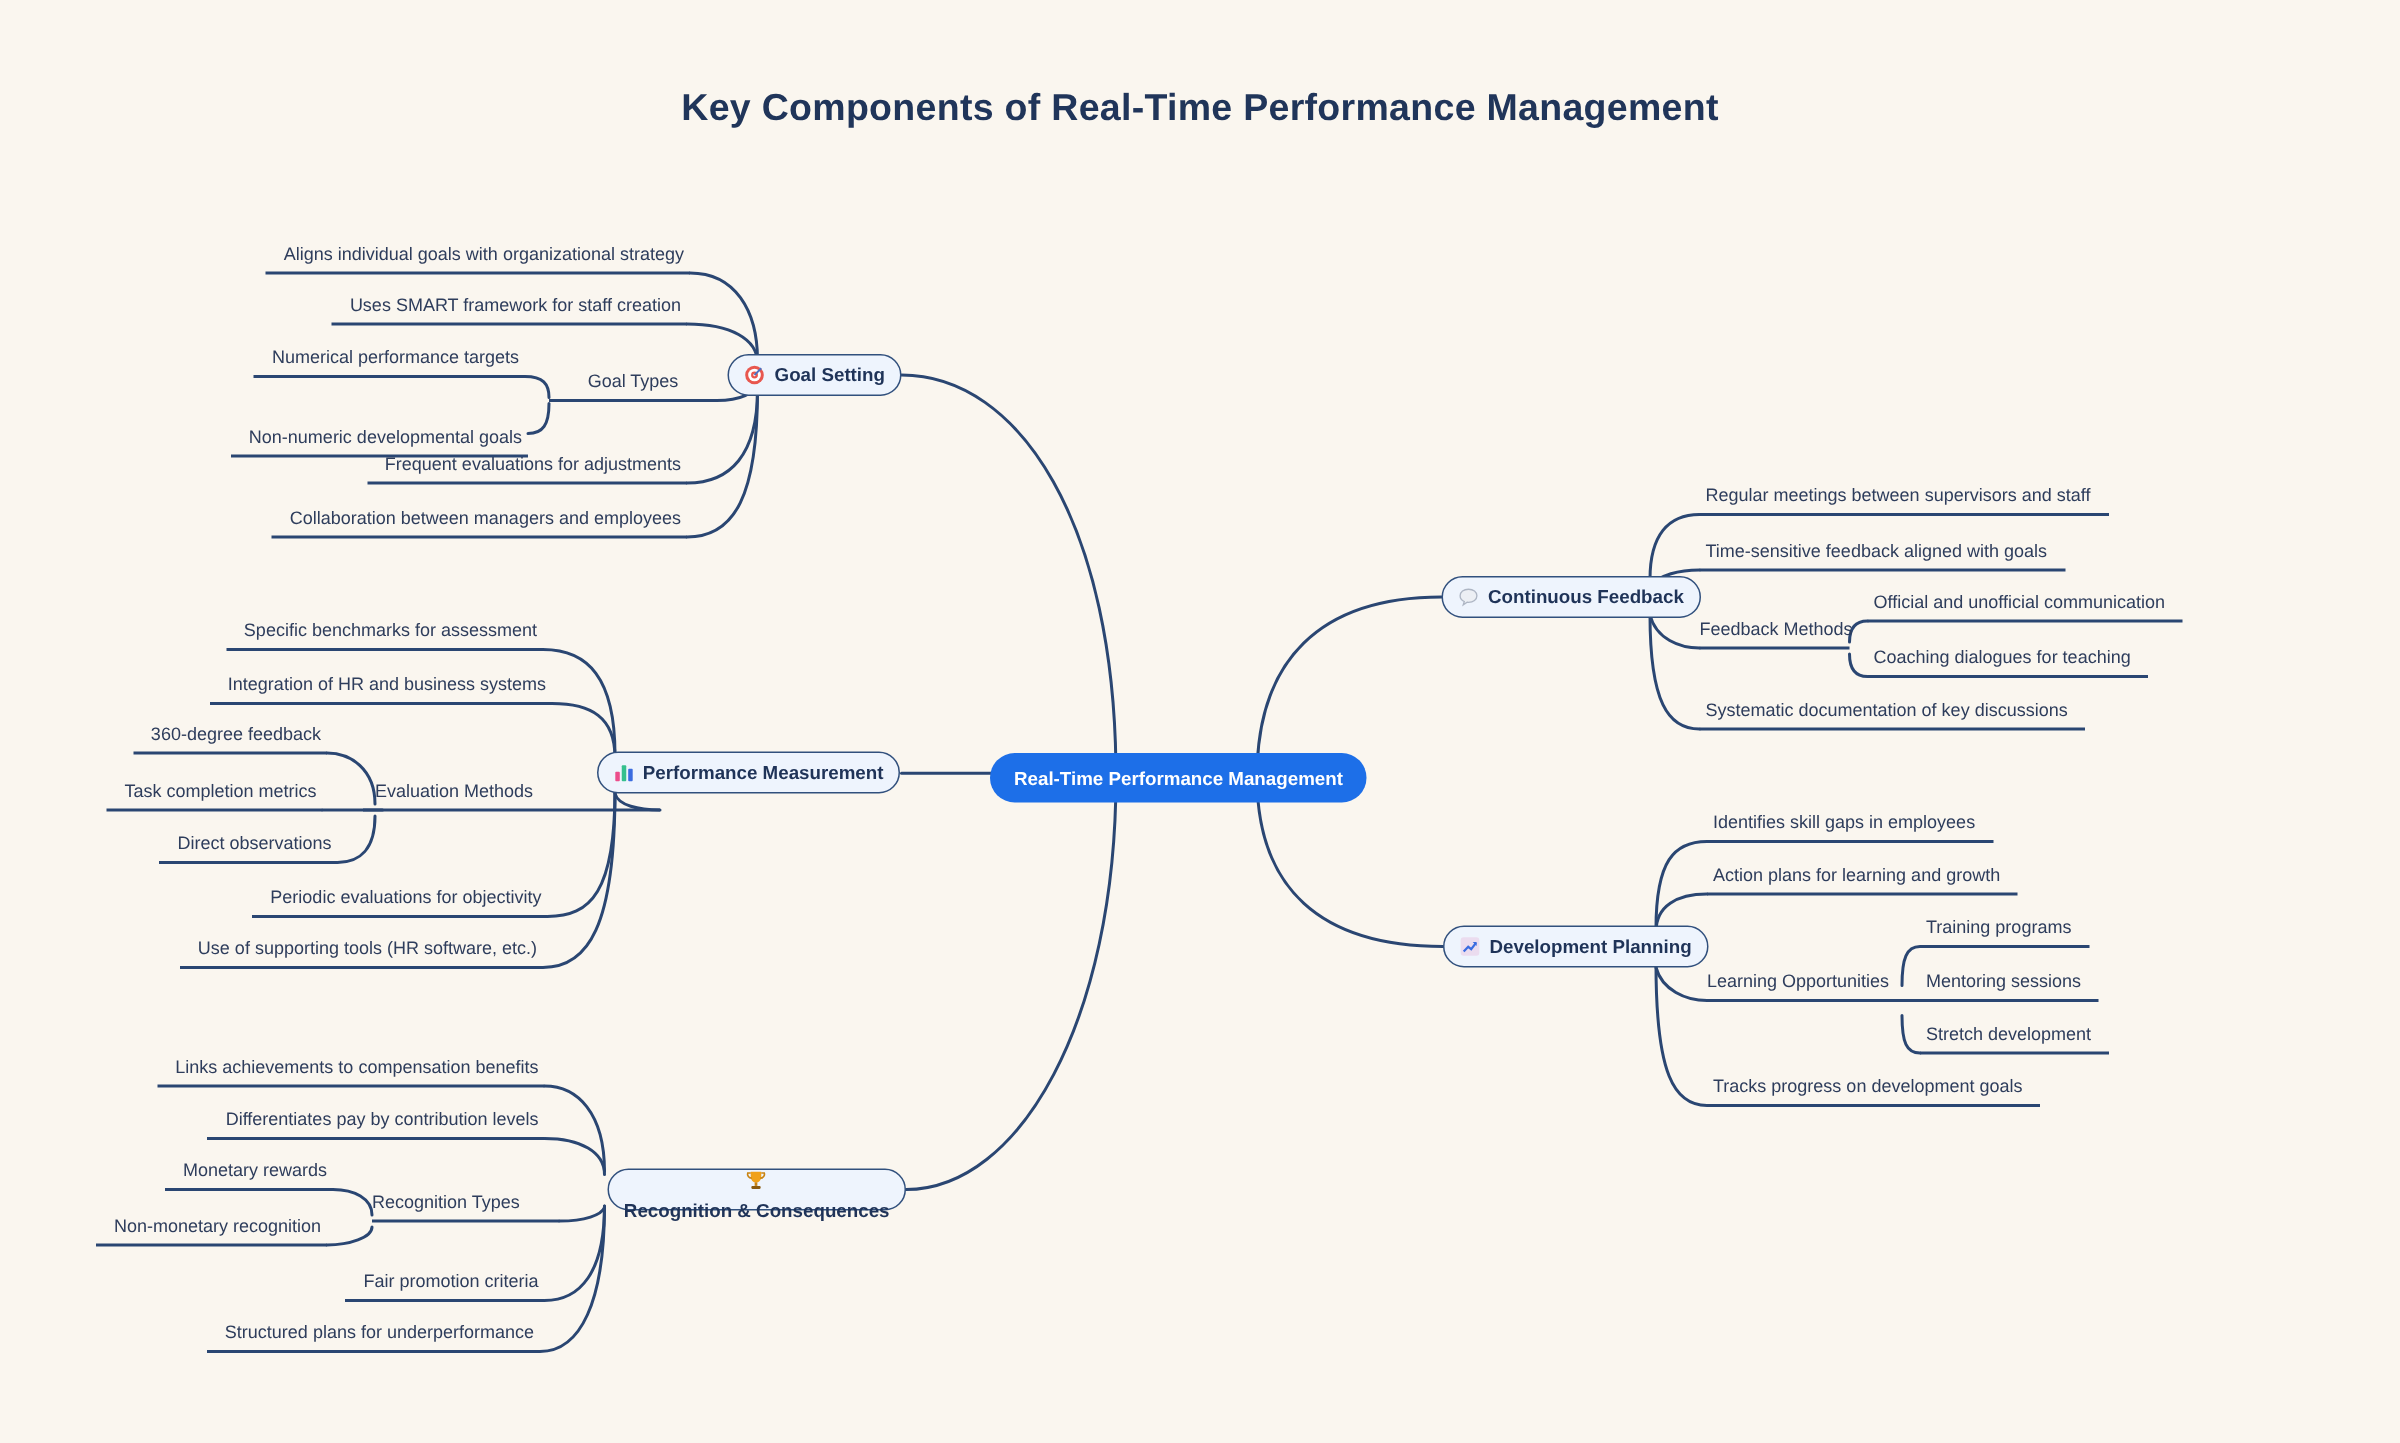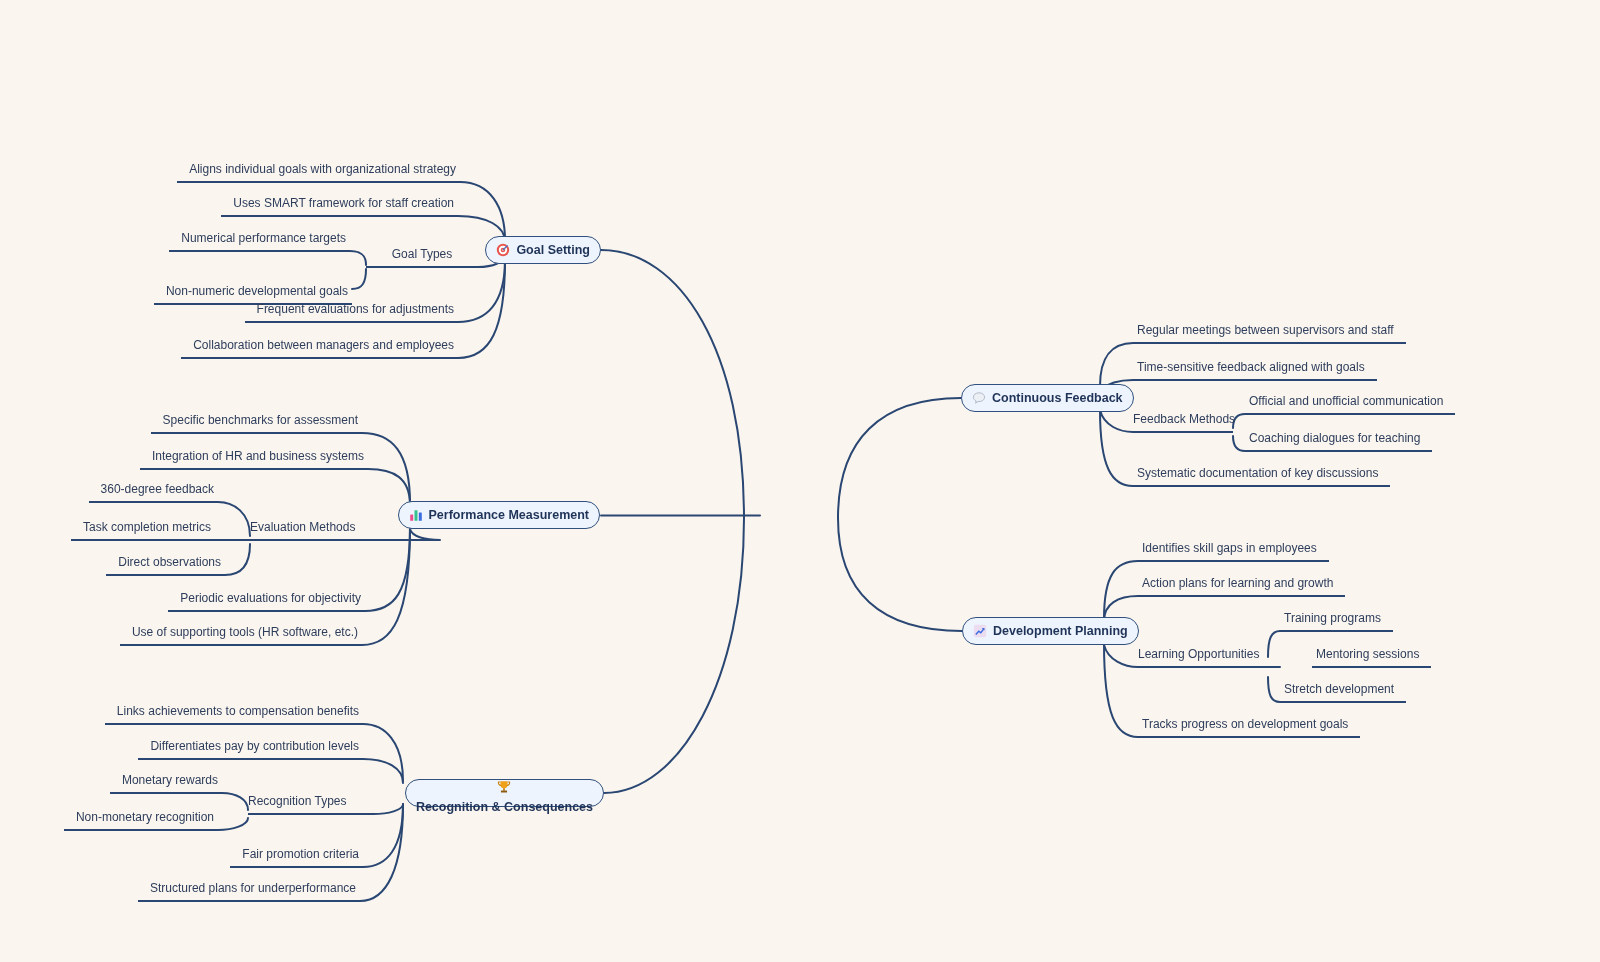"Key Components of Real-Time Performance" div.title { html: none -> <div>Key Components of Real-Time Performance Management</div> }
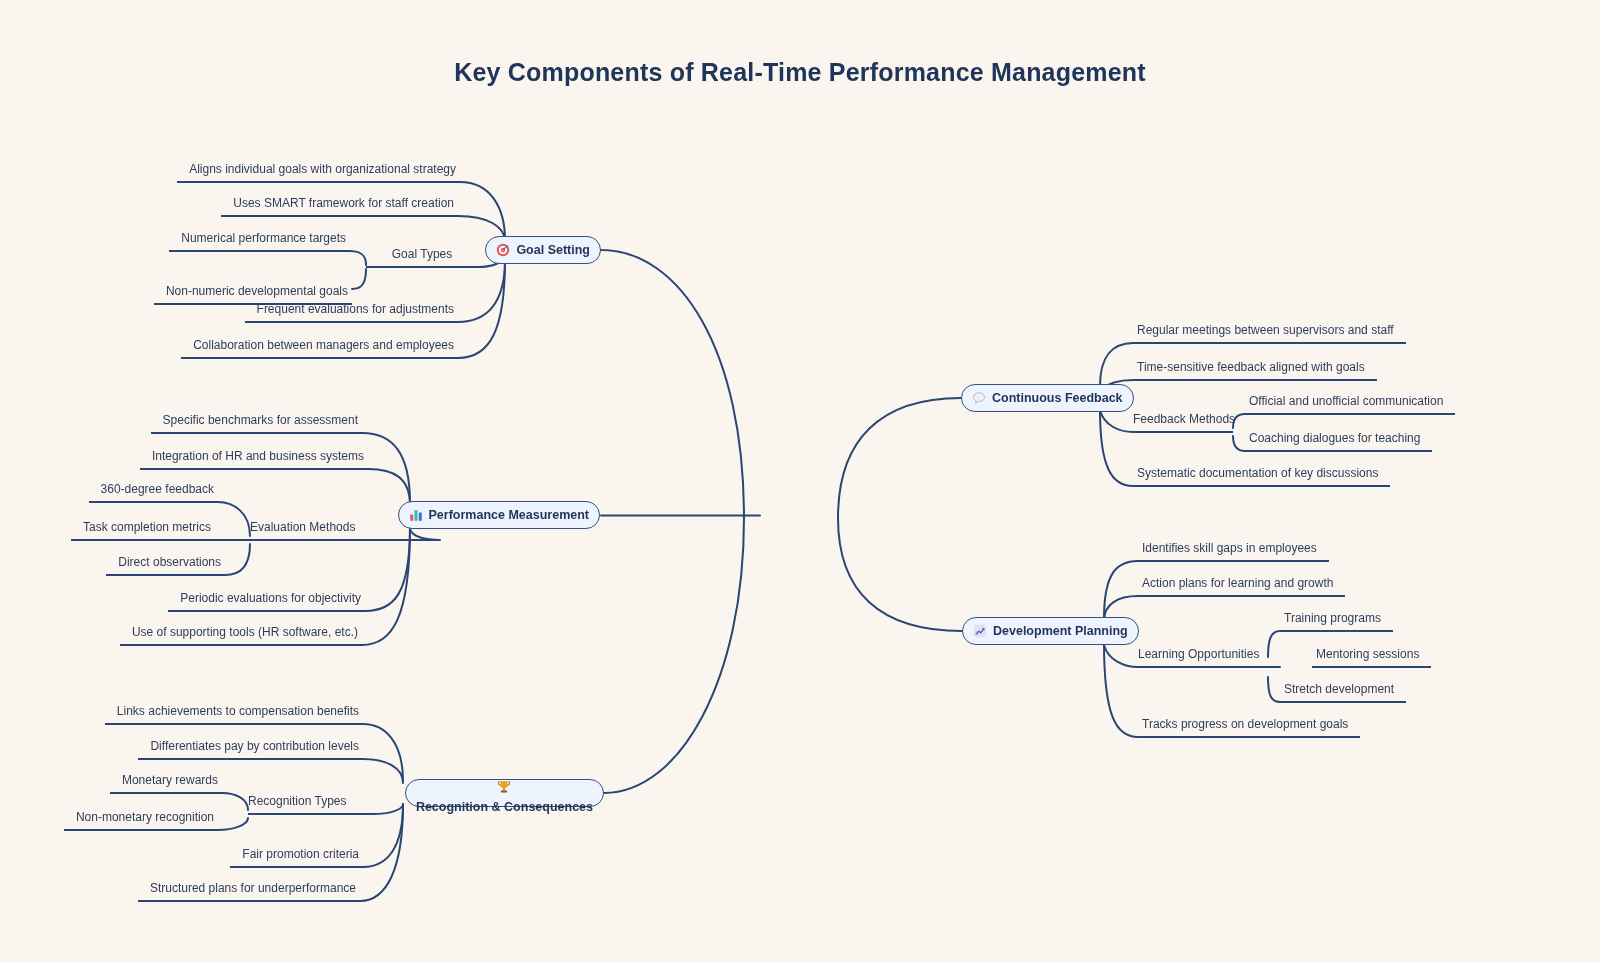"Real-Time Performance Management" div.root-pill { html: none -> <div>Real-Time Performance Management</div> }
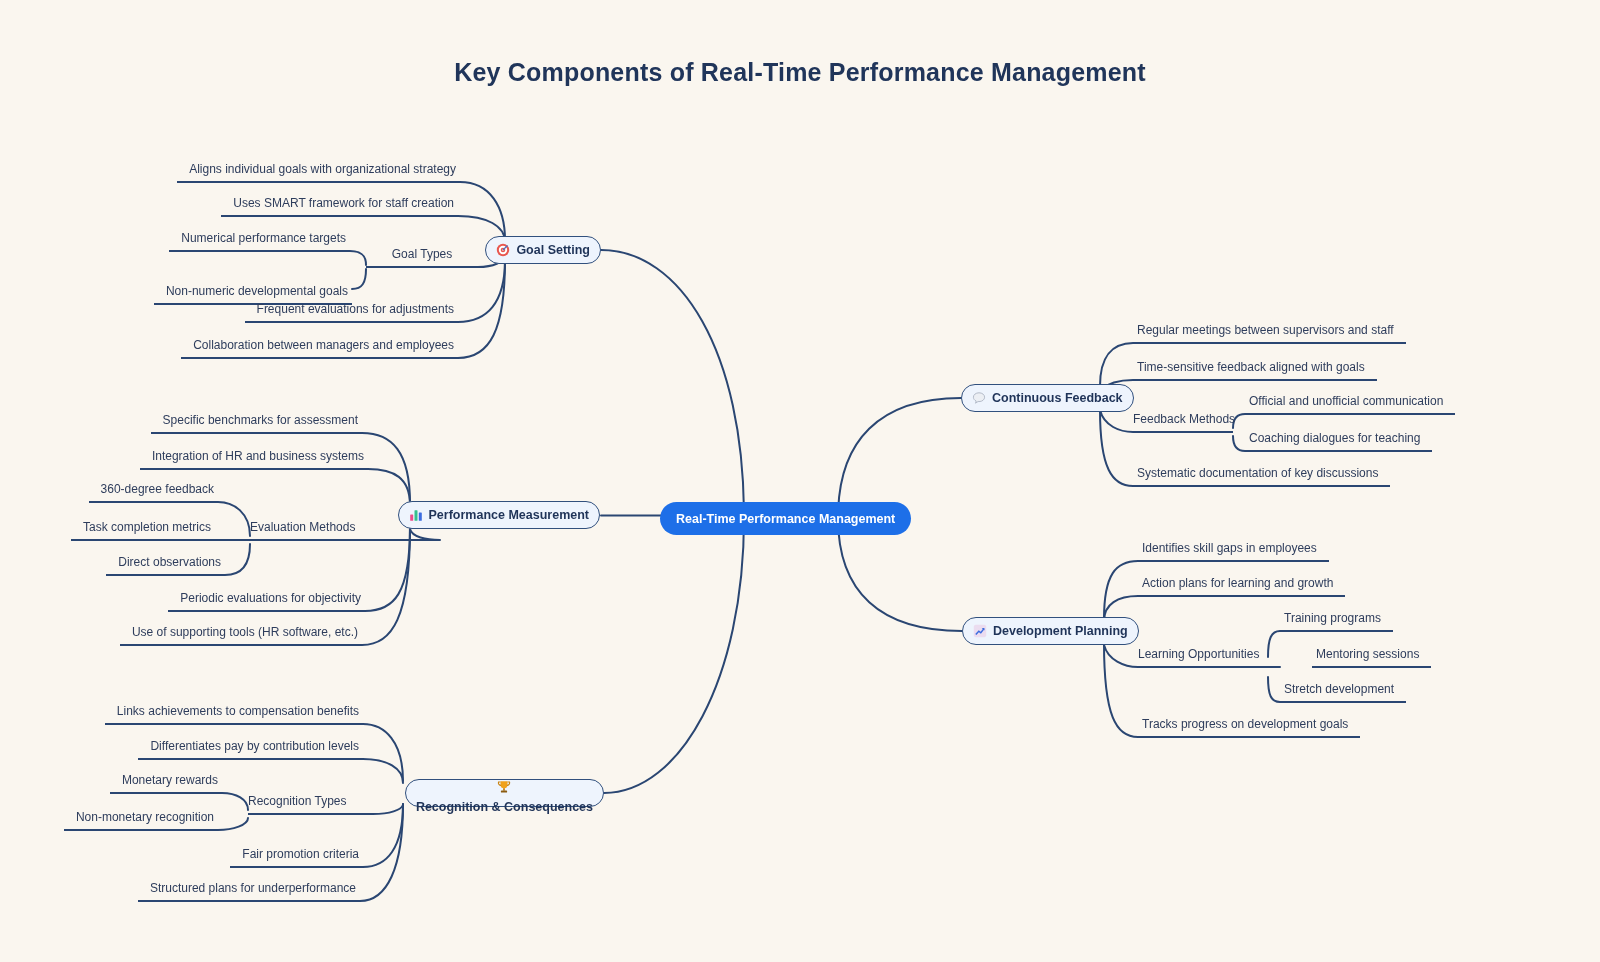"Mentoring sessions" div.leaf { margin-left: 32px -> none }
